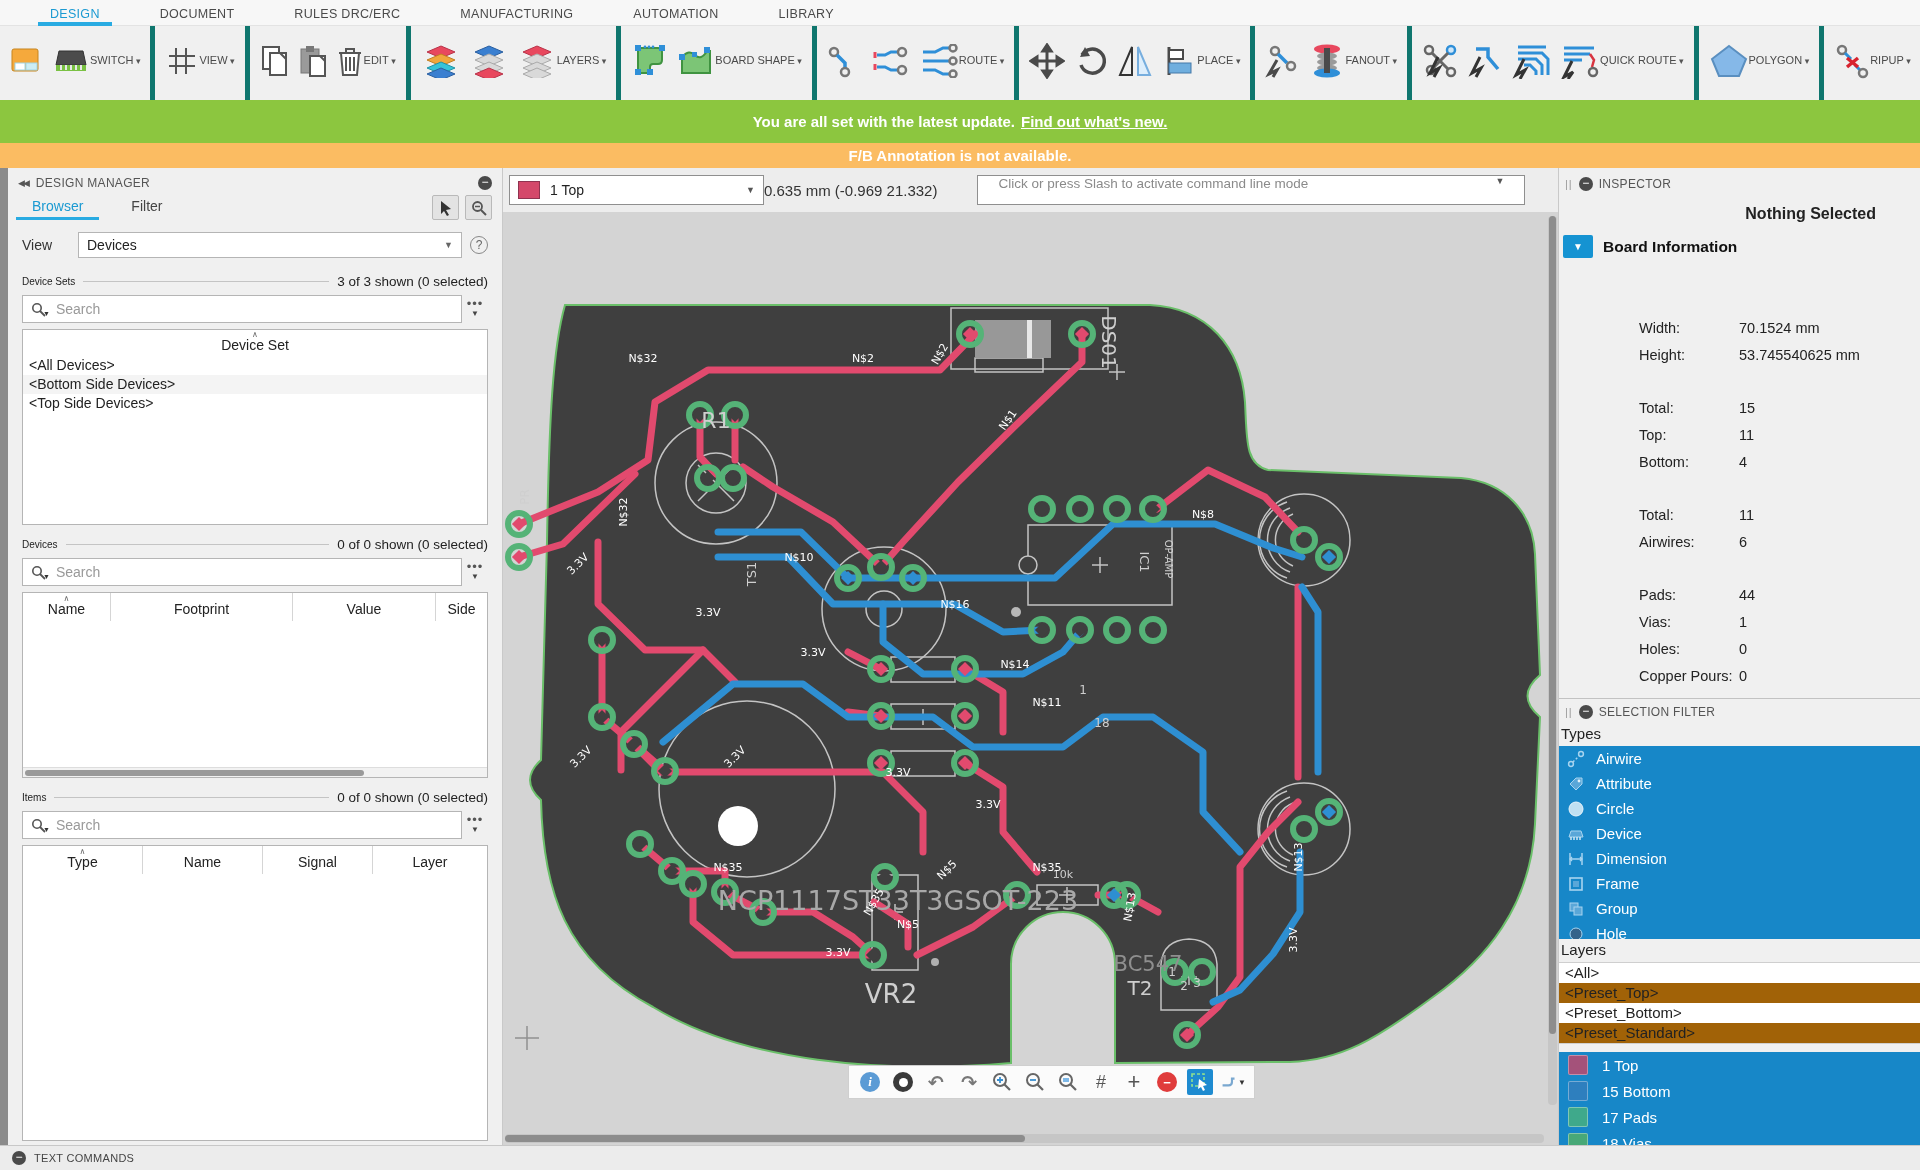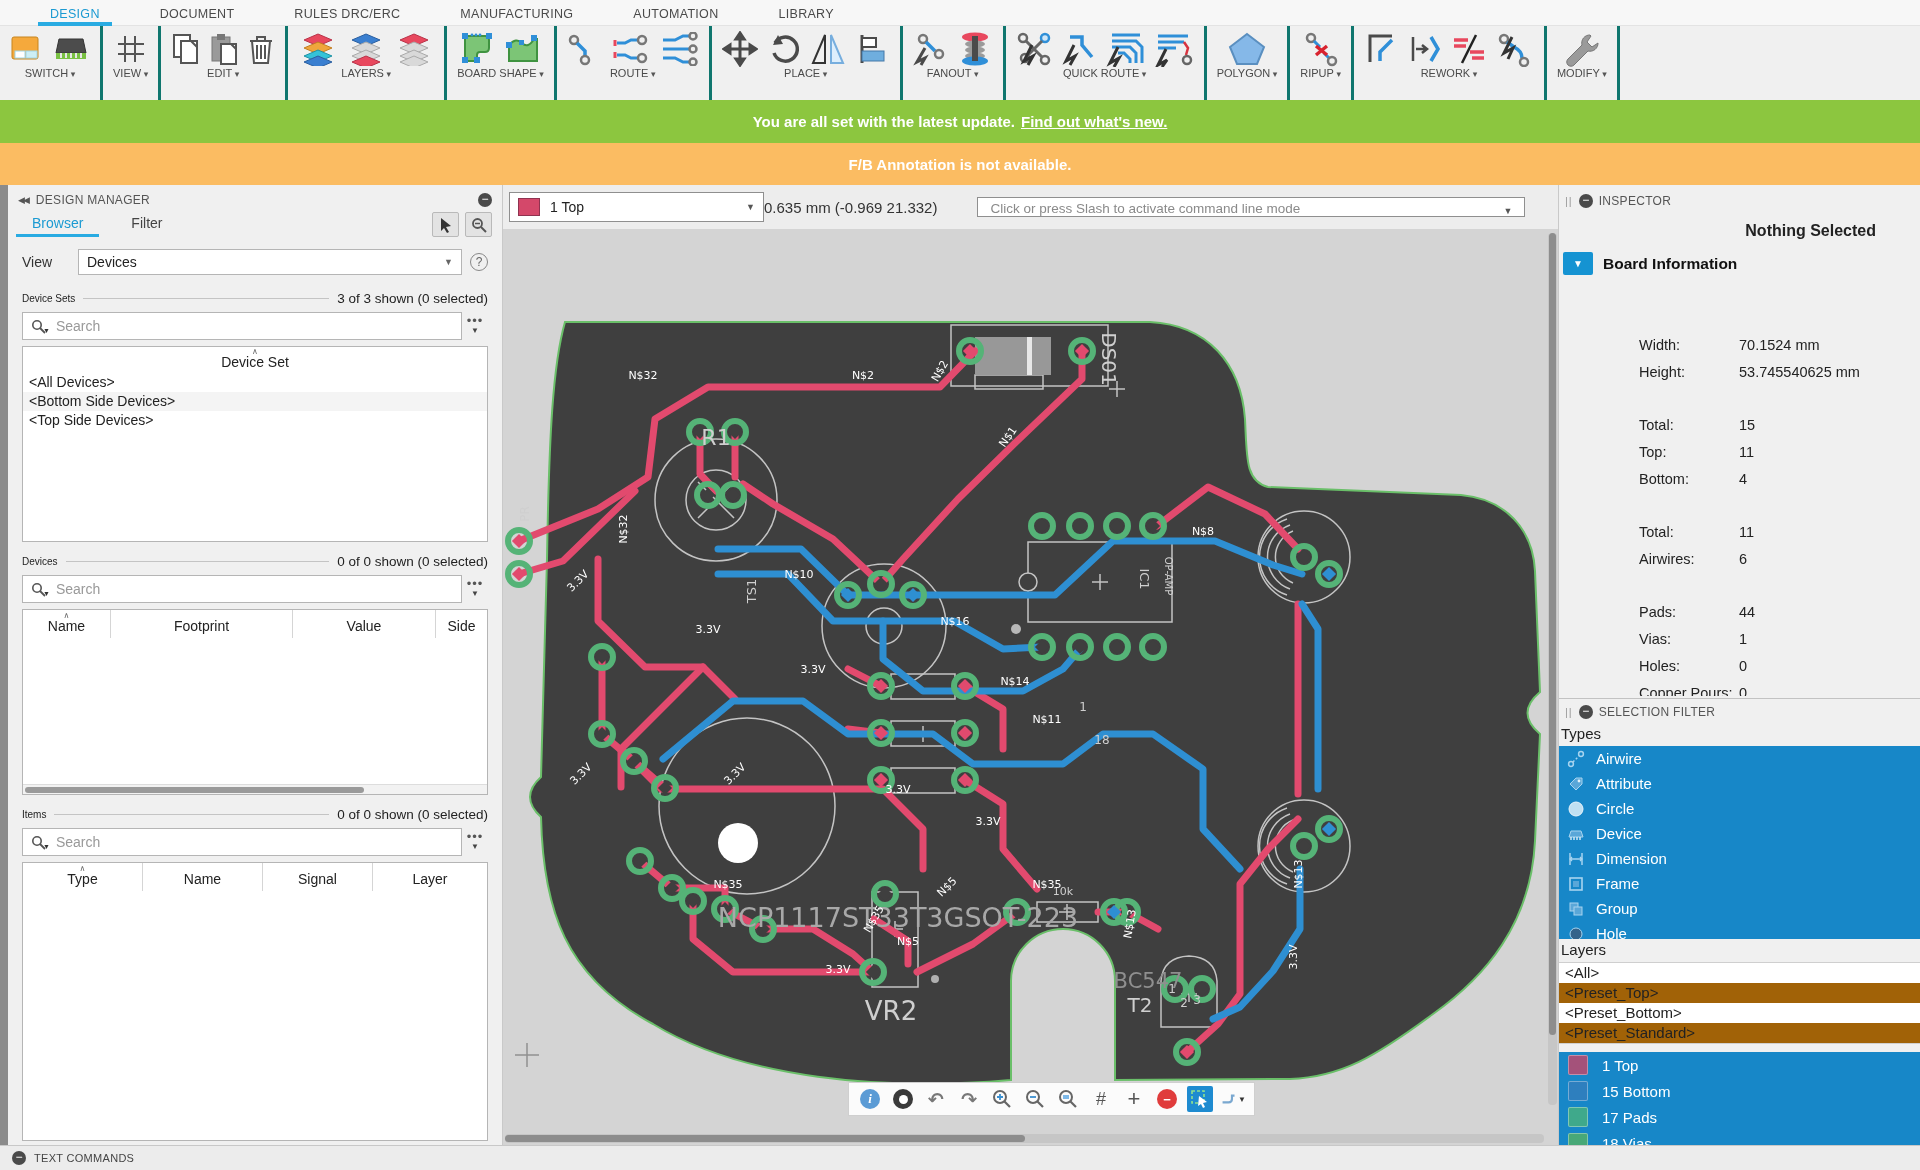"SWITCH" .tgroup { border-right: 3px solid #0f766e -> 5px solid #0f766e; flex-direction: column -> none; padding: 5px 10px 19px -> 5px 10px 10px }
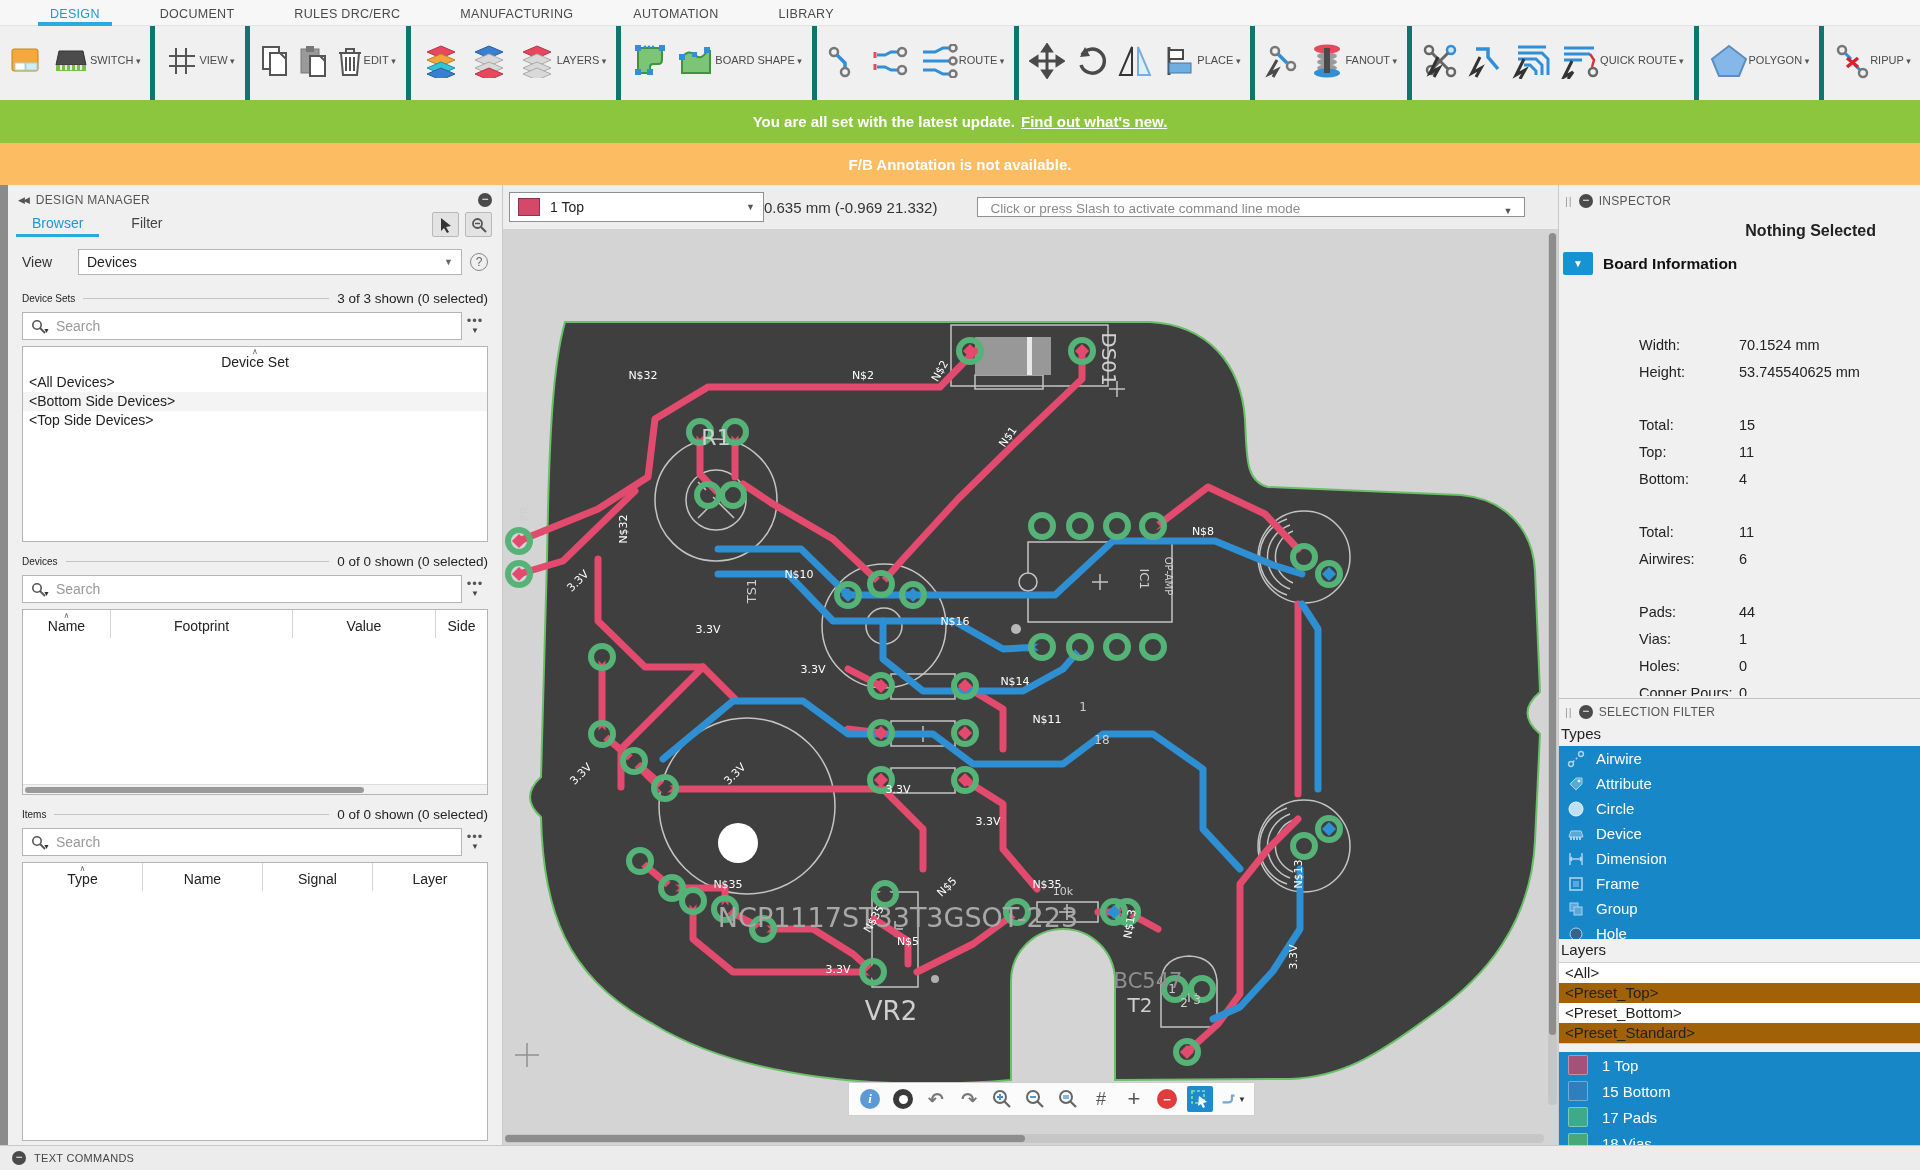"F/B Annotation is not available." .banner.orange { height: 42px -> 25px }
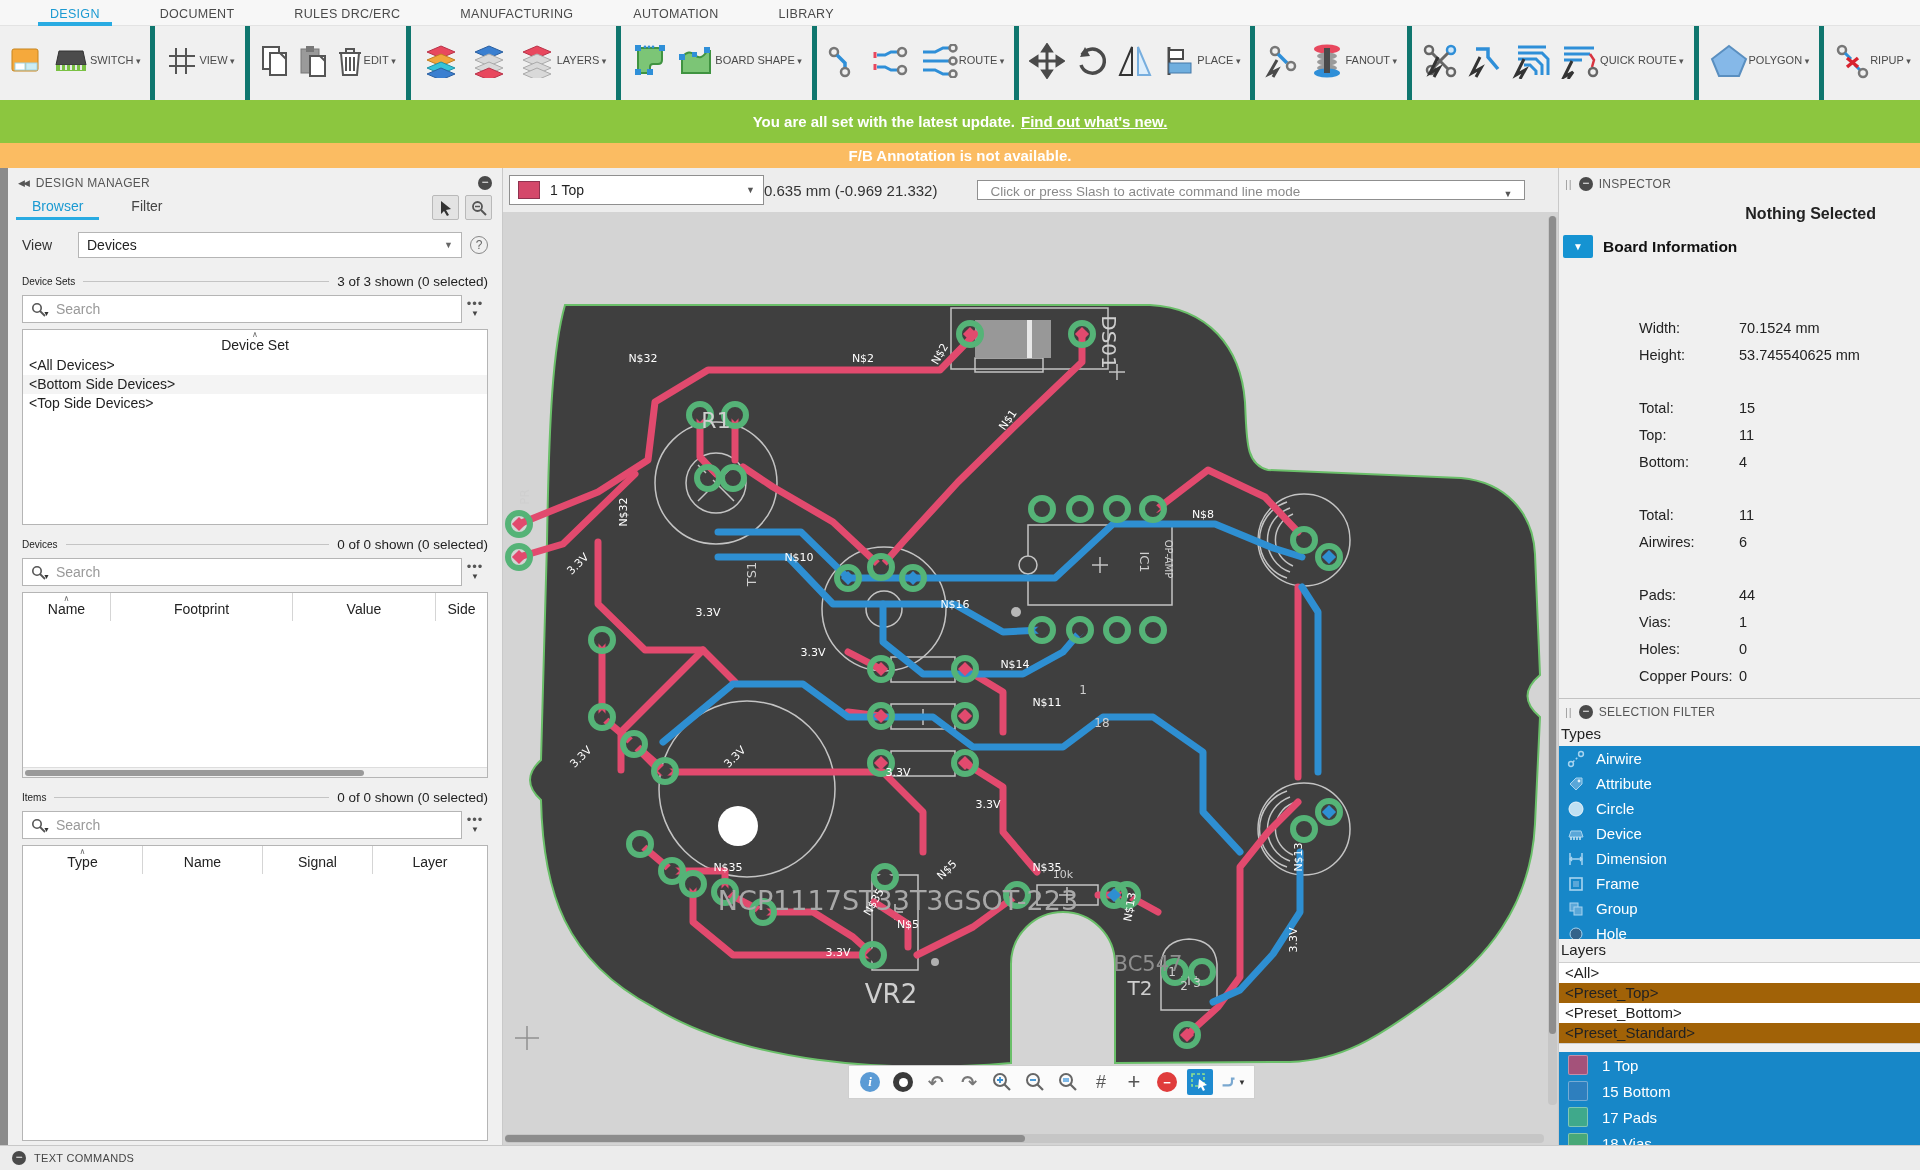"Click or press Slash to" .cmdline { align-items: flex-end -> flex-start; height: 20px -> 30px; padding: 0 12px -> 0 20px }
